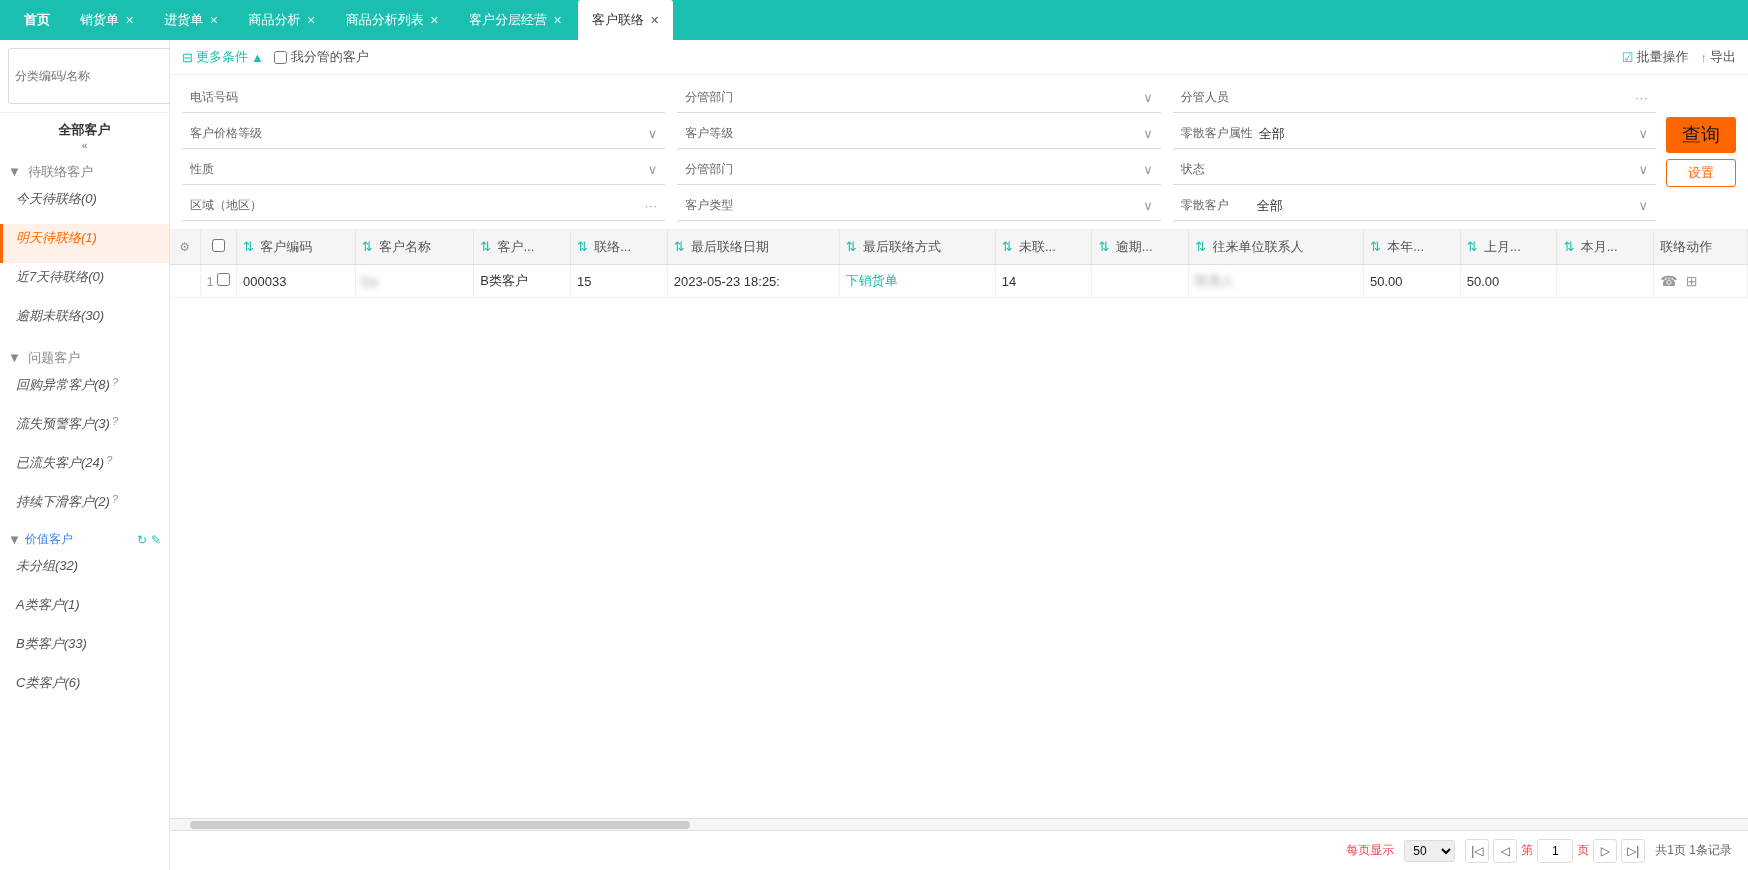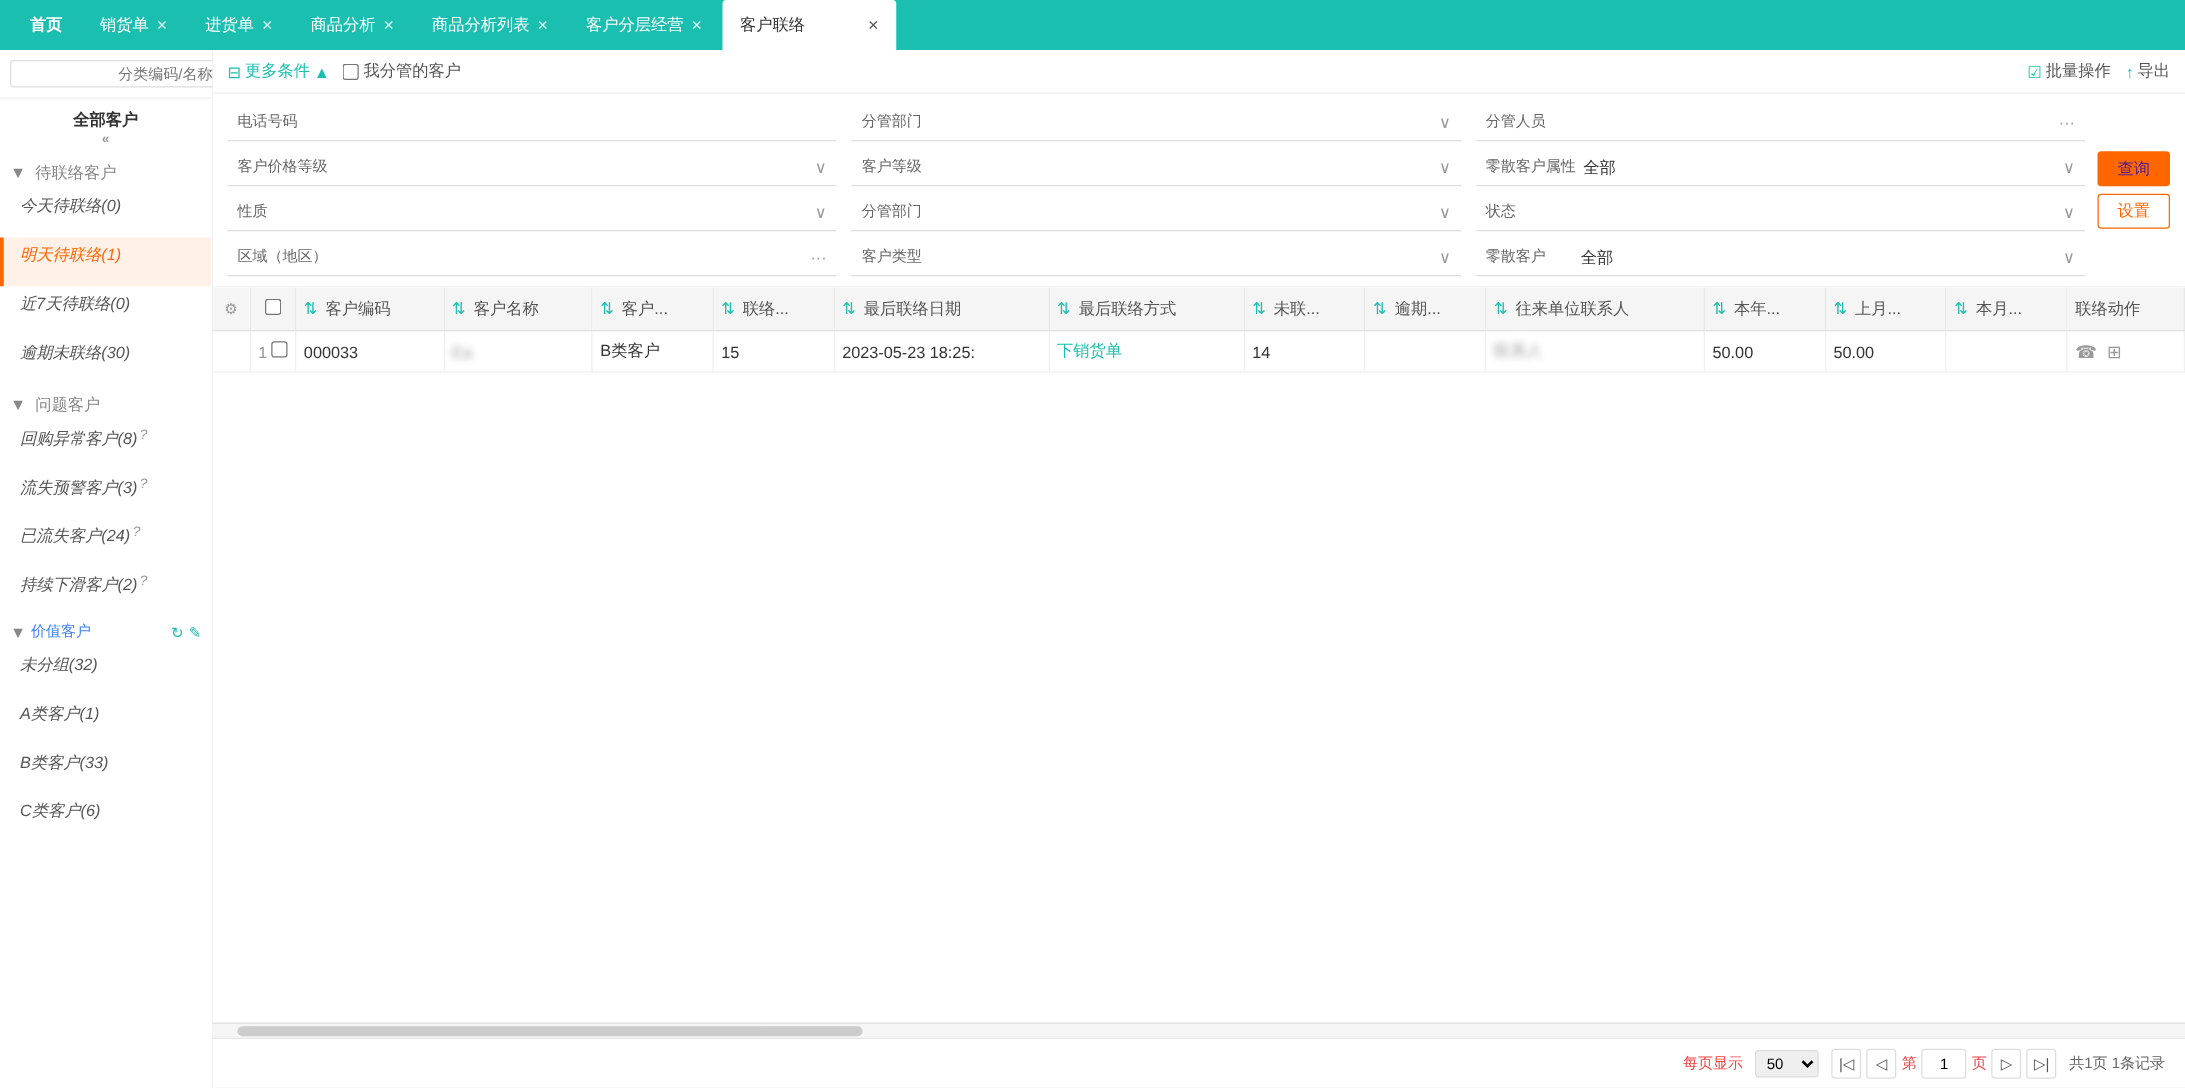"客户联络" .nav-item.active { gap: 44px -> none }
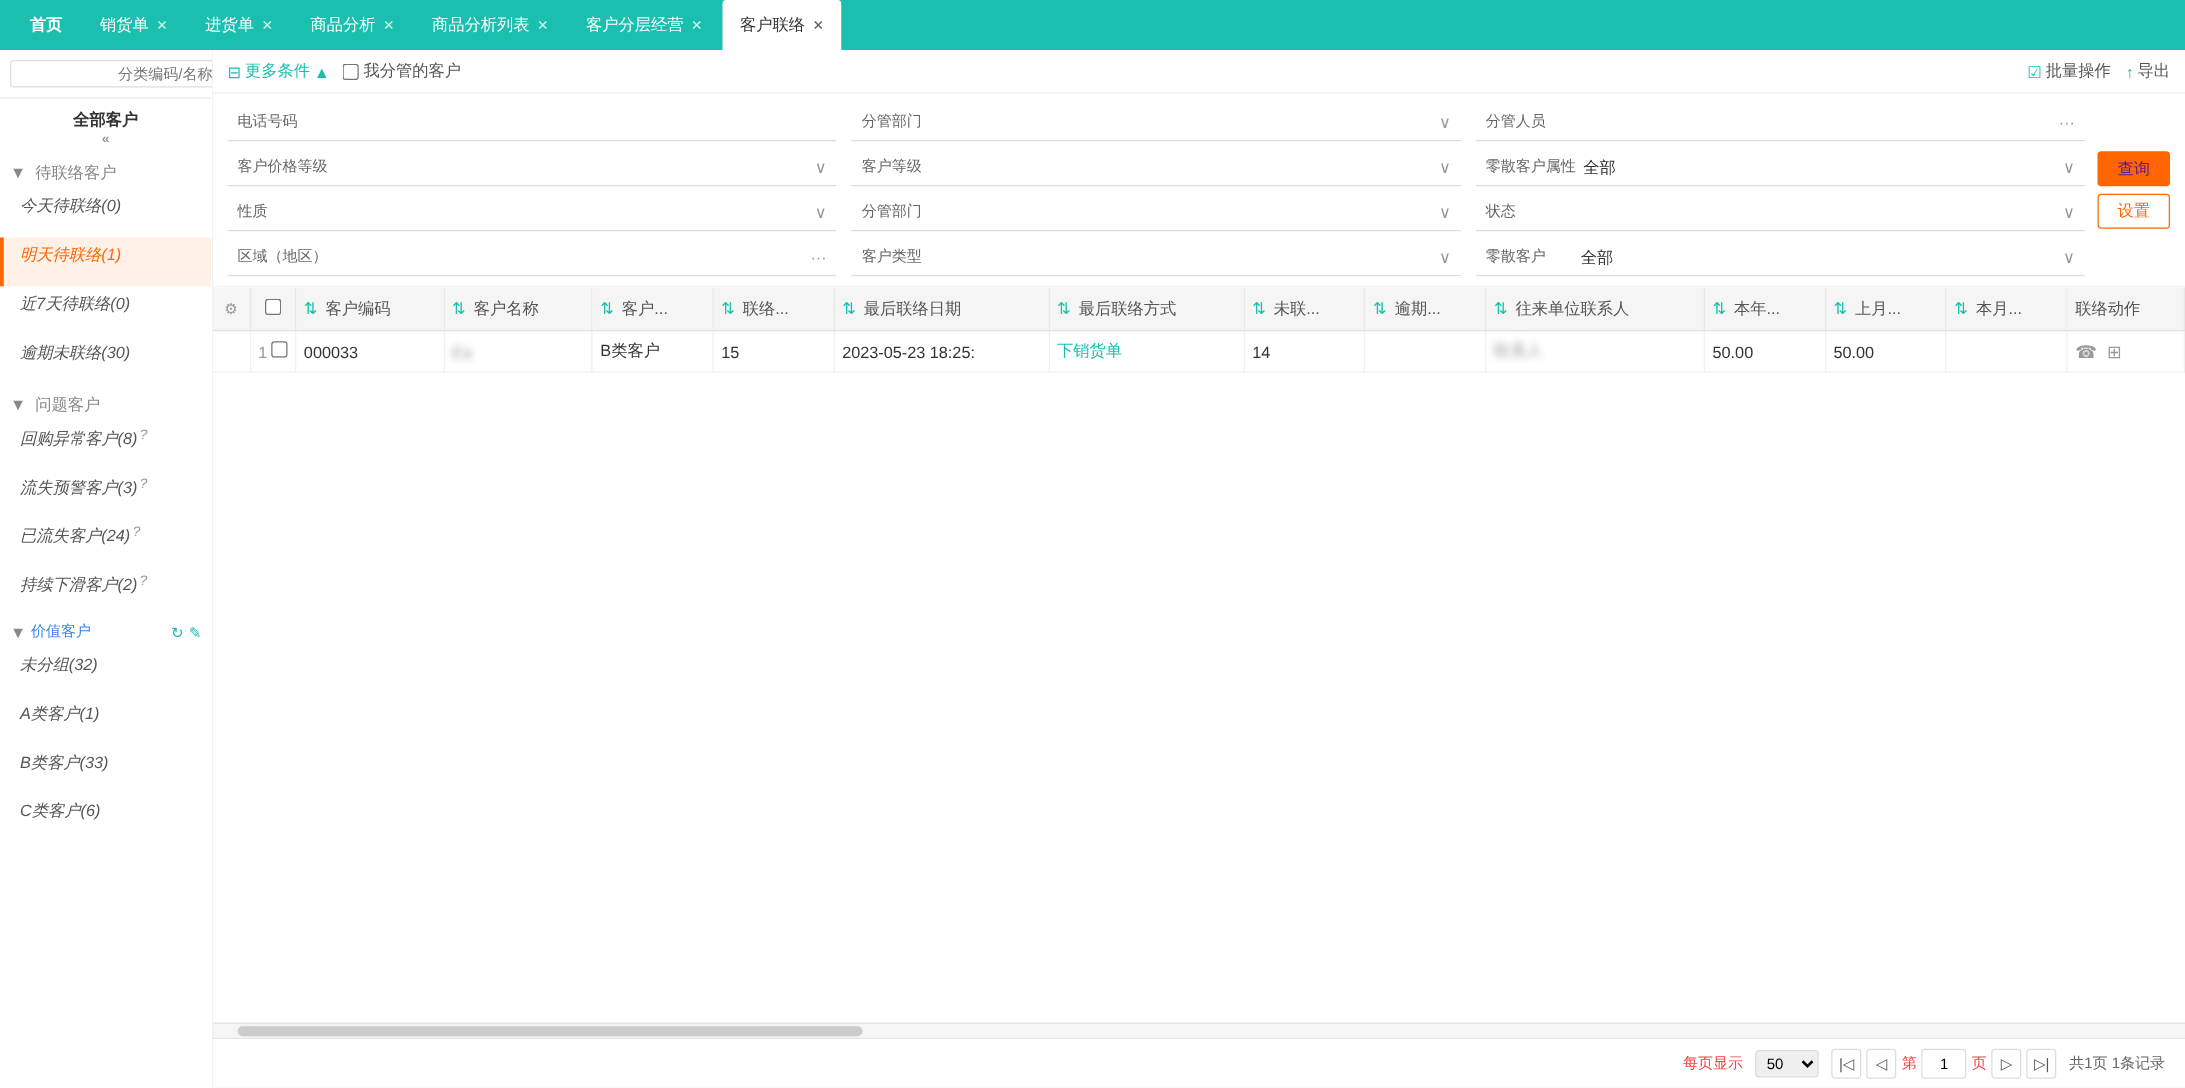"分类编码/名称" .sidebar-search input { padding: 3px 6px -> 20px 6px; text-align: right -> none }
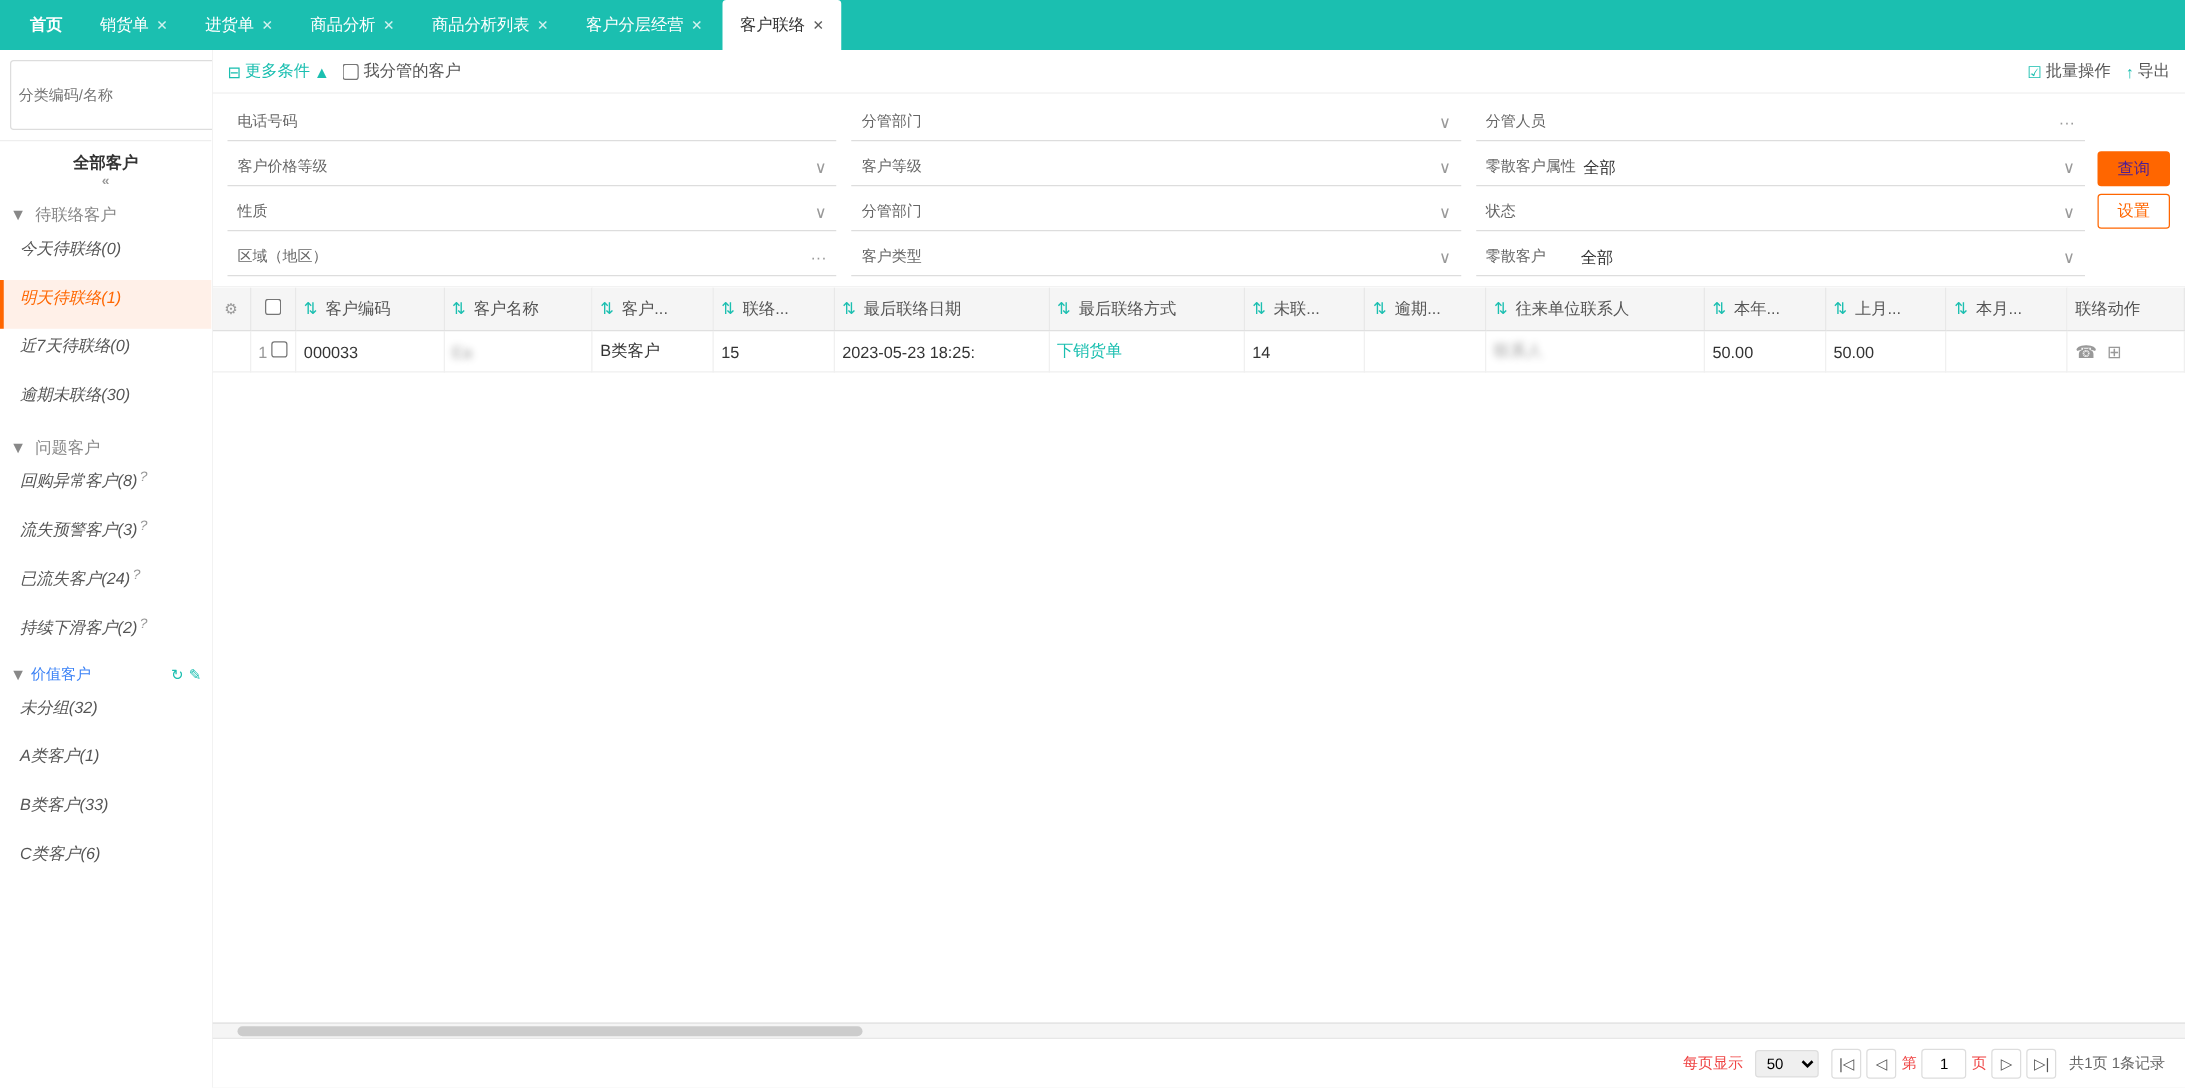"查询" .btn-query { color: #4c1d95 -> #0f172a; font-size: 13px -> 19px }
